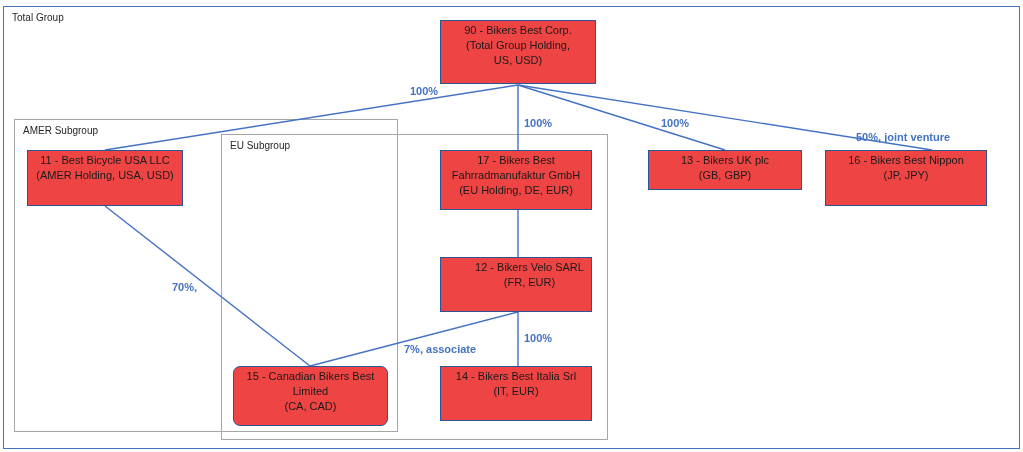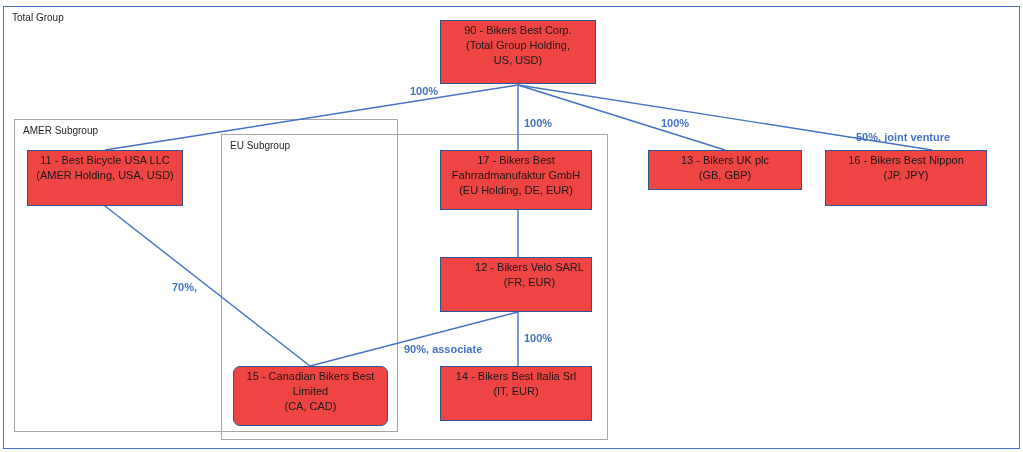"90%, associate" div.edge-label { text: 90% -> 7% }
